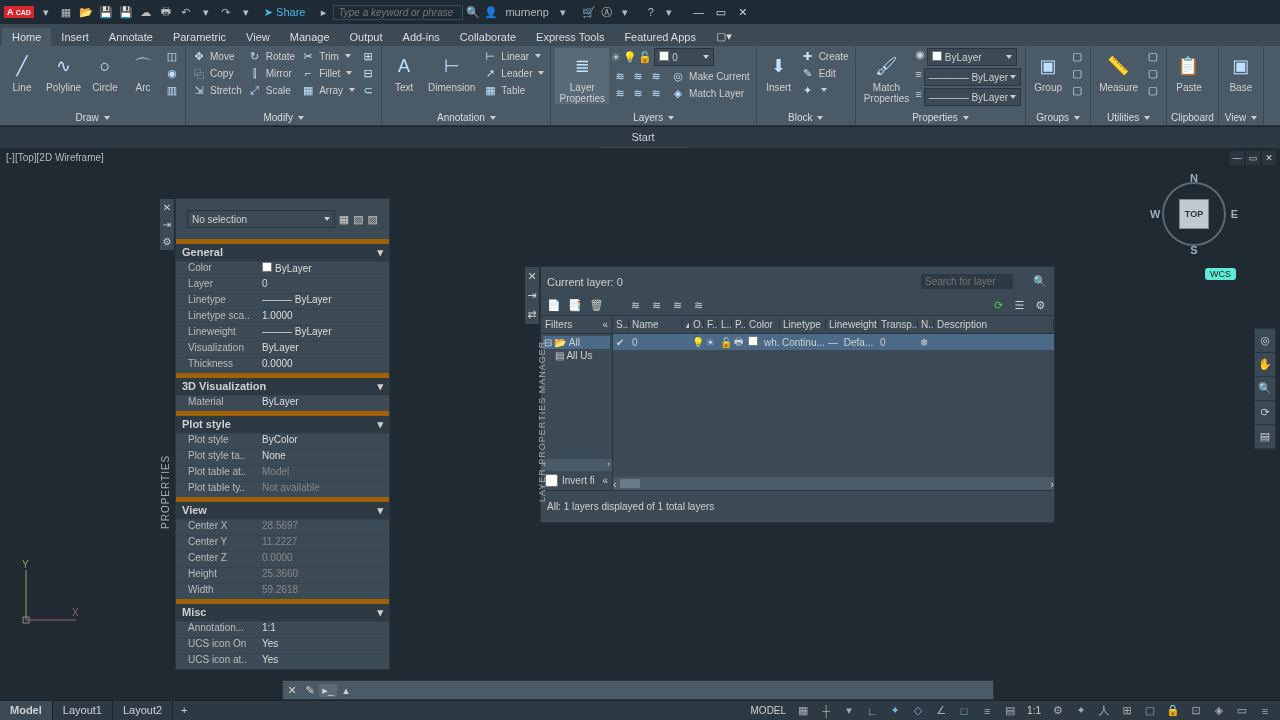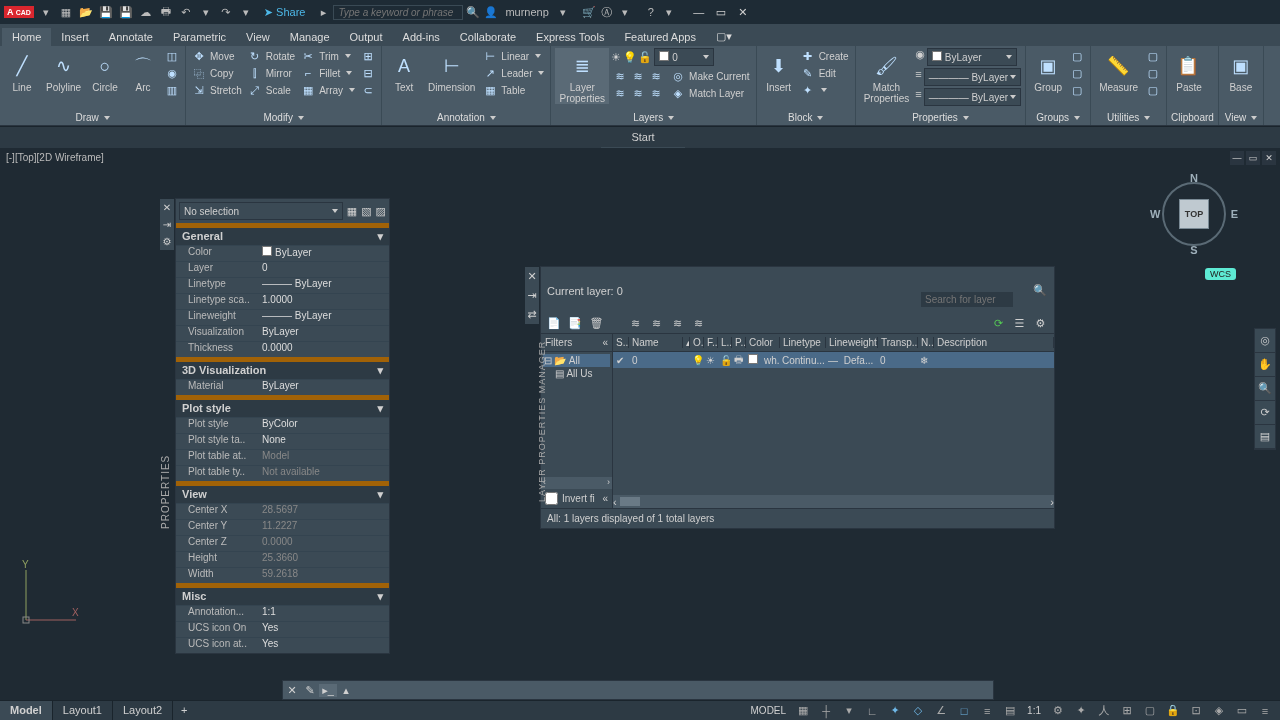"No selection" .props-head { padding: 3px -> 11px }
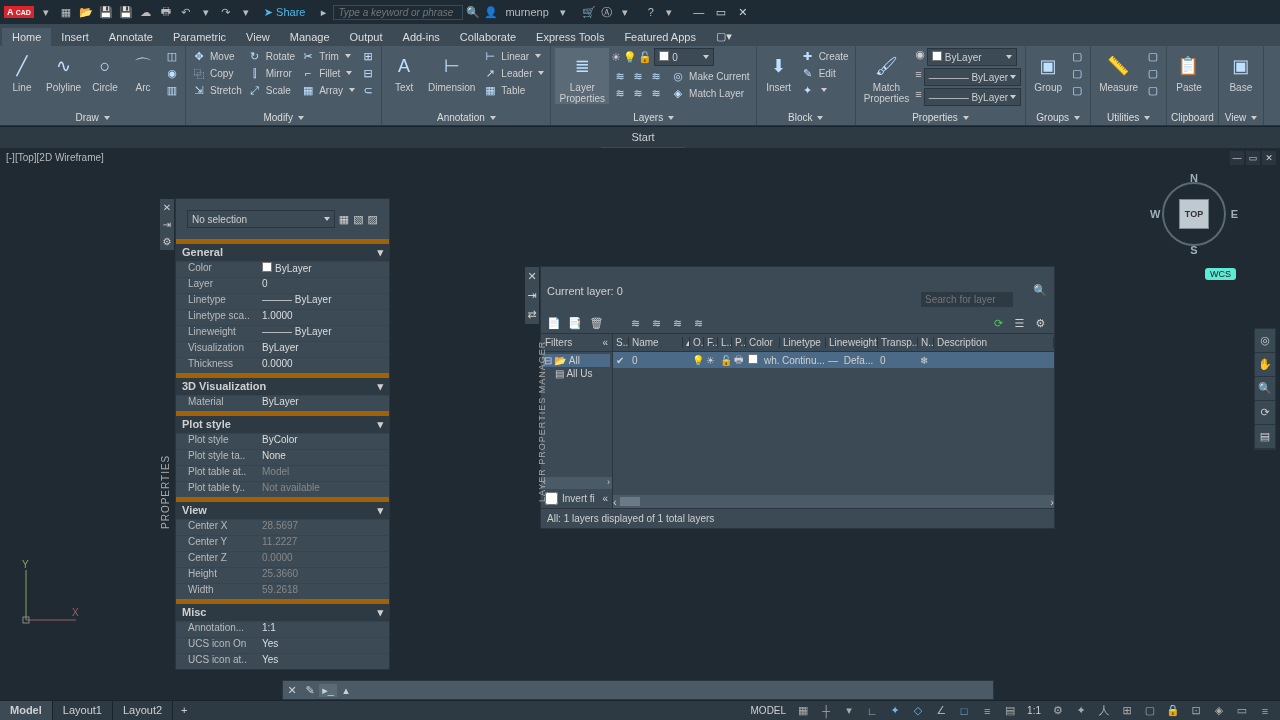"Search for layer" .layer-search { margin-top: 18px -> none }
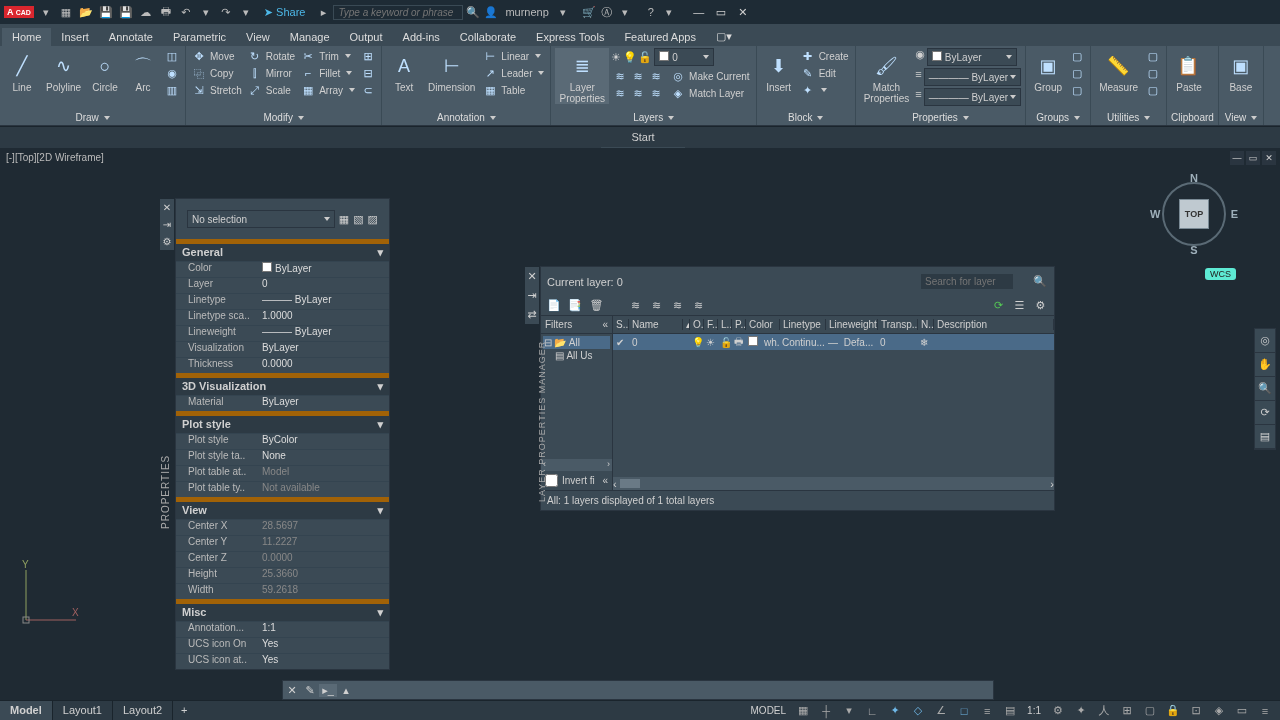"All: 1 layers displayed of" .layer-status { padding: 4px 6px -> 10px 6px }
